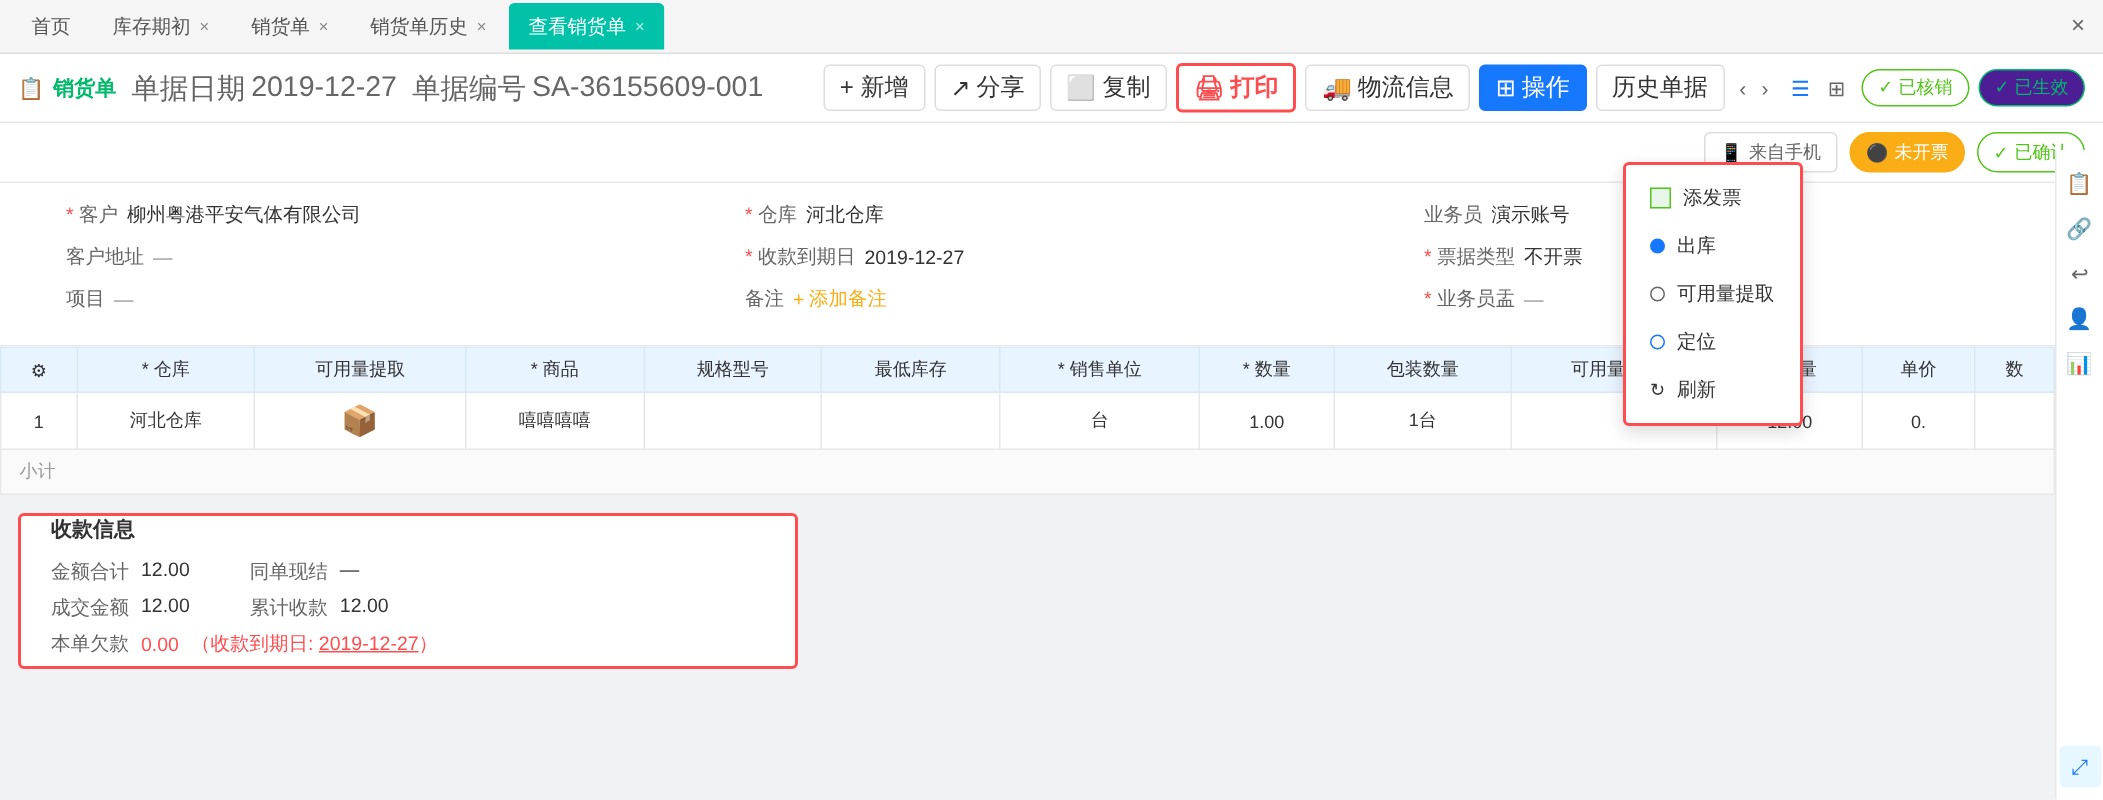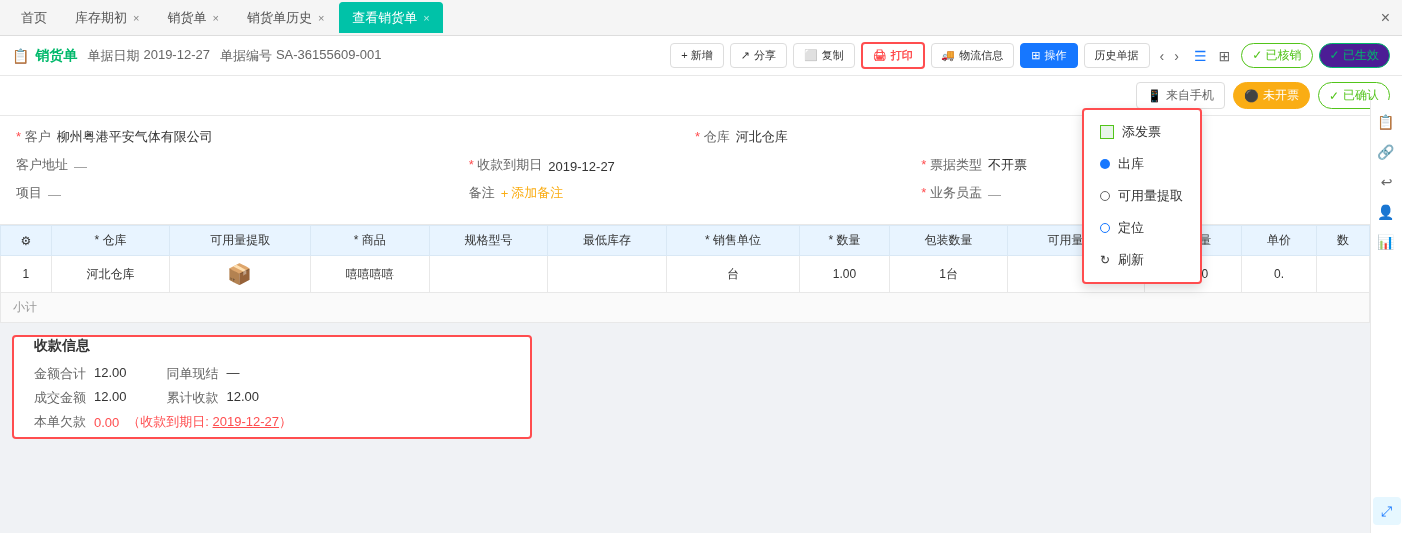"单据日期" .toolbar-field { align-items: none -> center; font-size: 13px -> 19px }
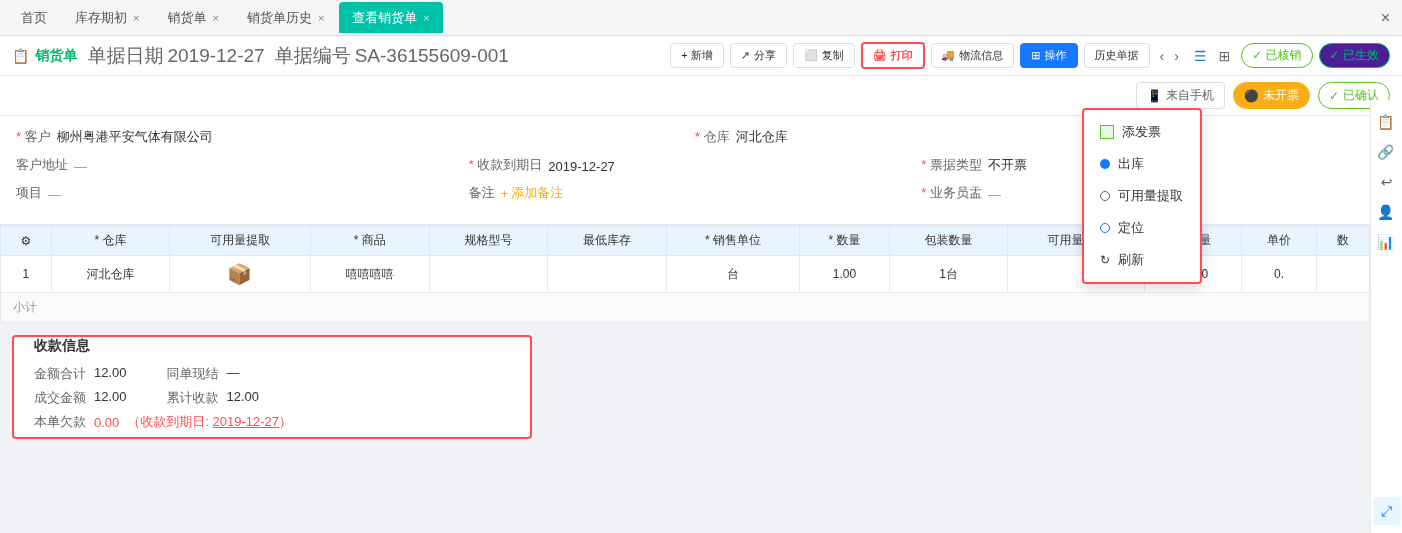"+ 新增" .btn { font-size: 11px -> 16px }
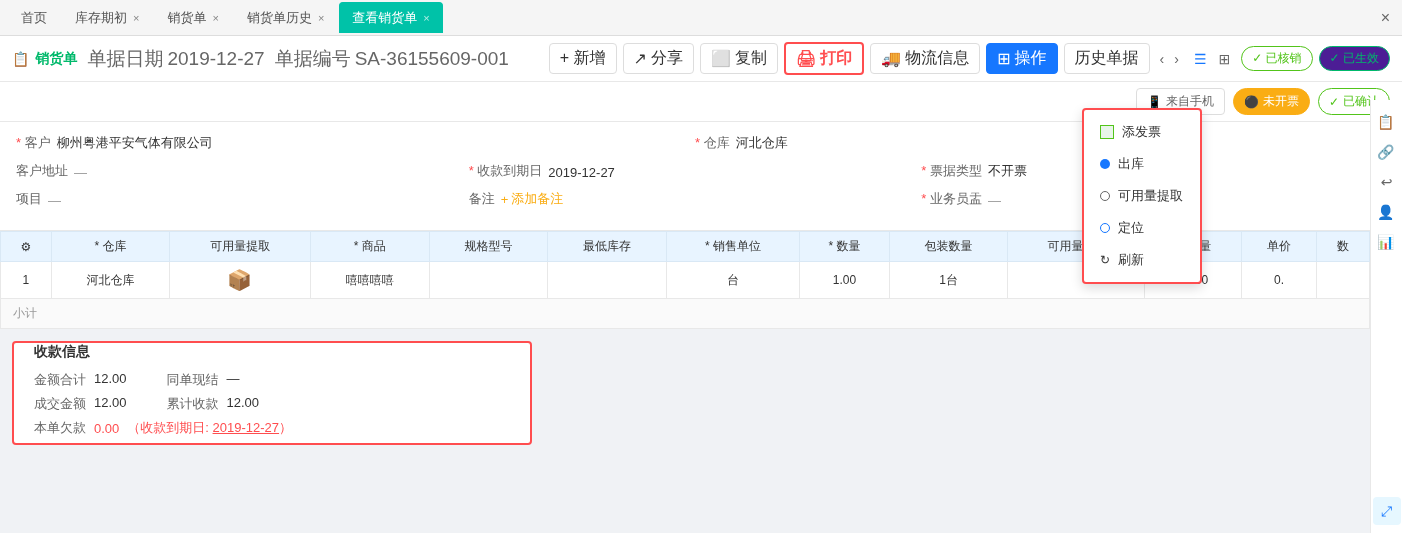"客户" .form-field { align-items: flex-end -> center; margin-left: none -> 28px }
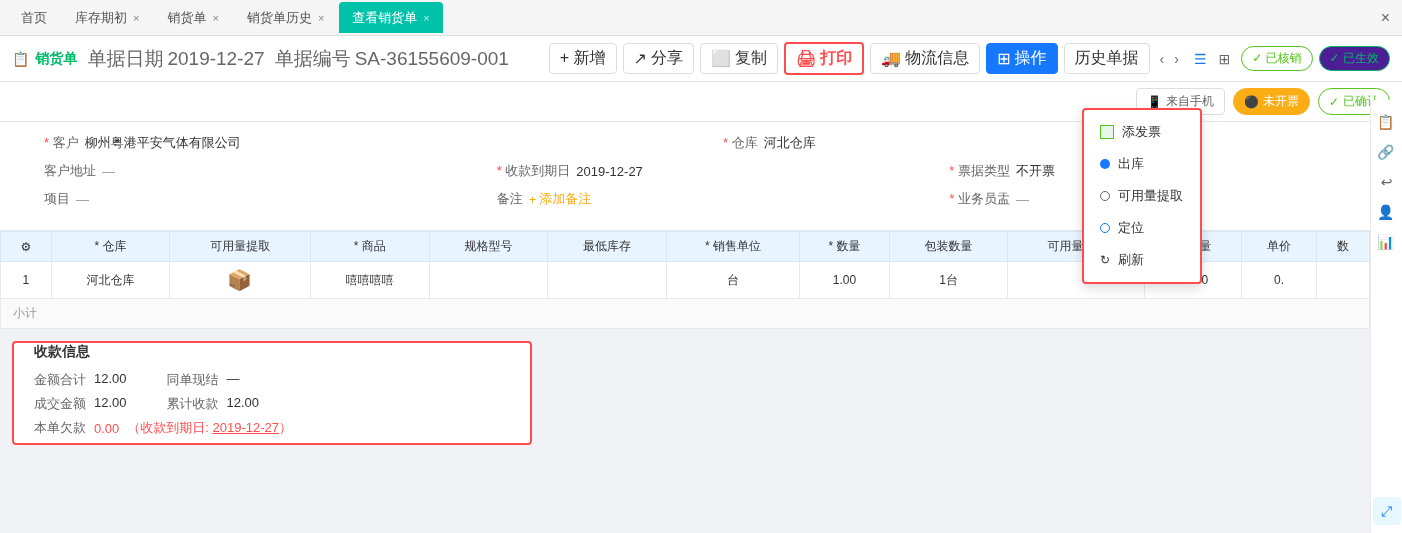"业务员" div.form-field { html: none -> <div> <span>业务员</span> <span>演示账号</span> </div> }
